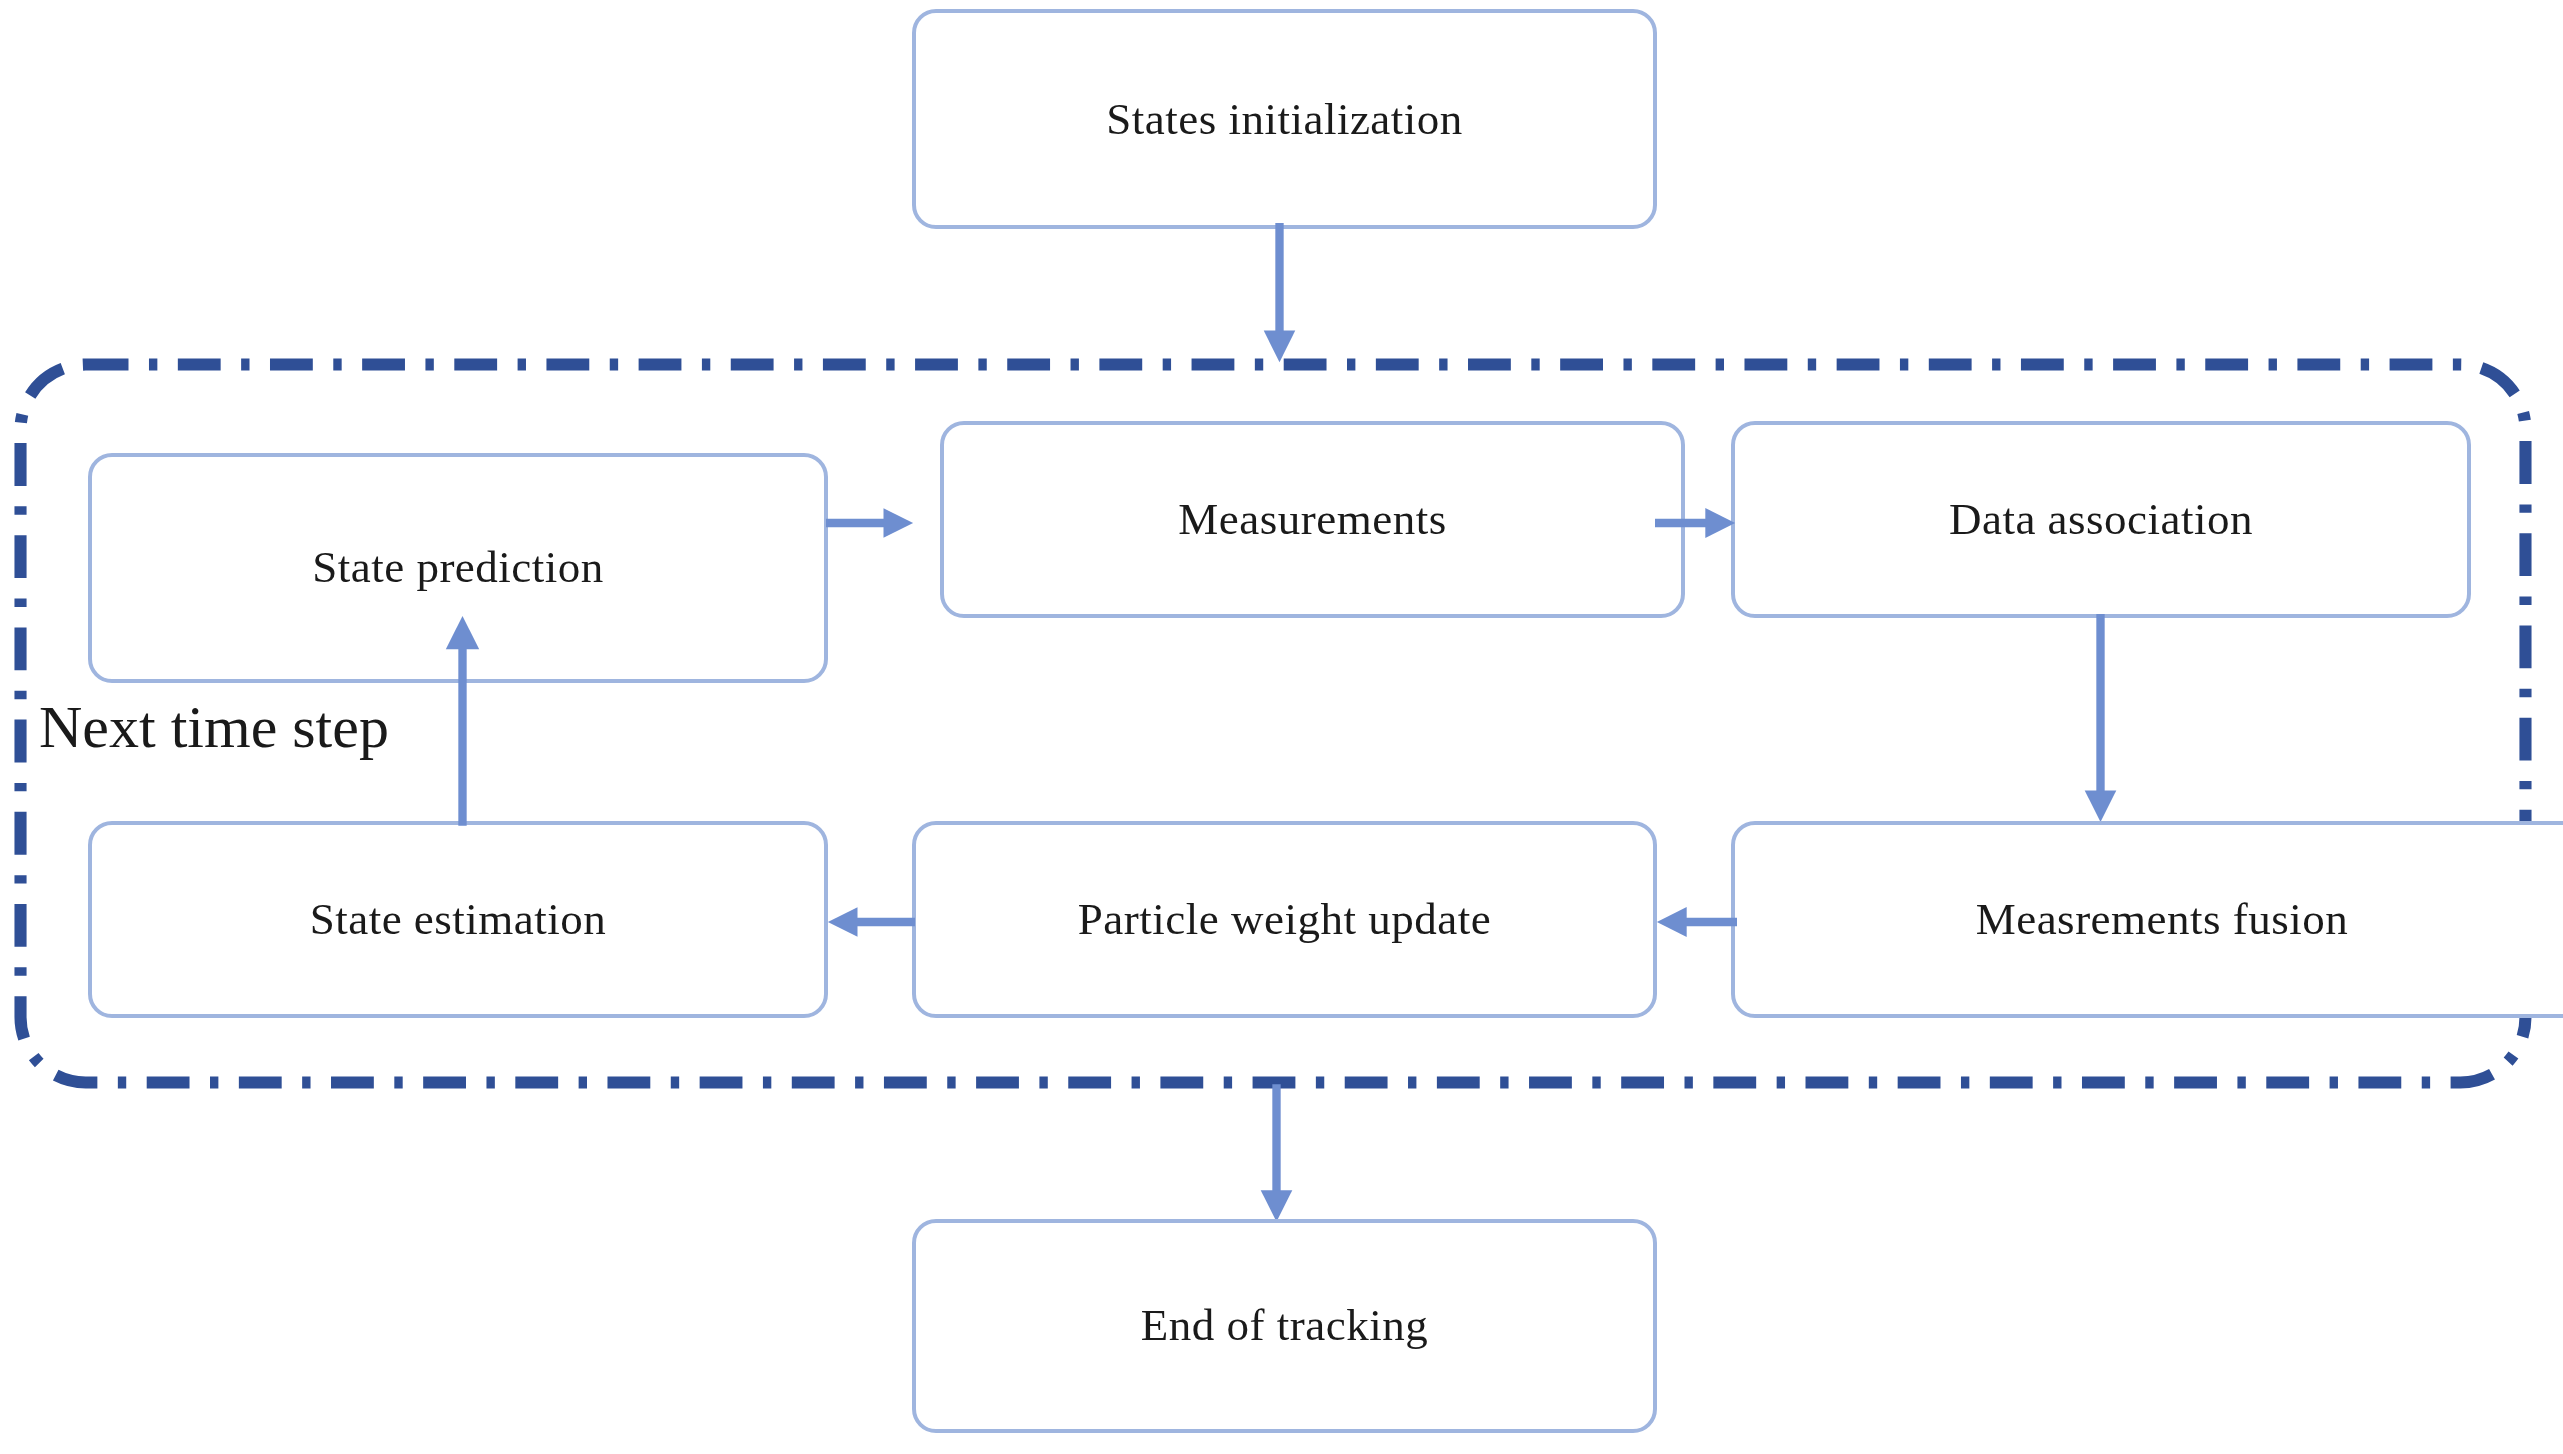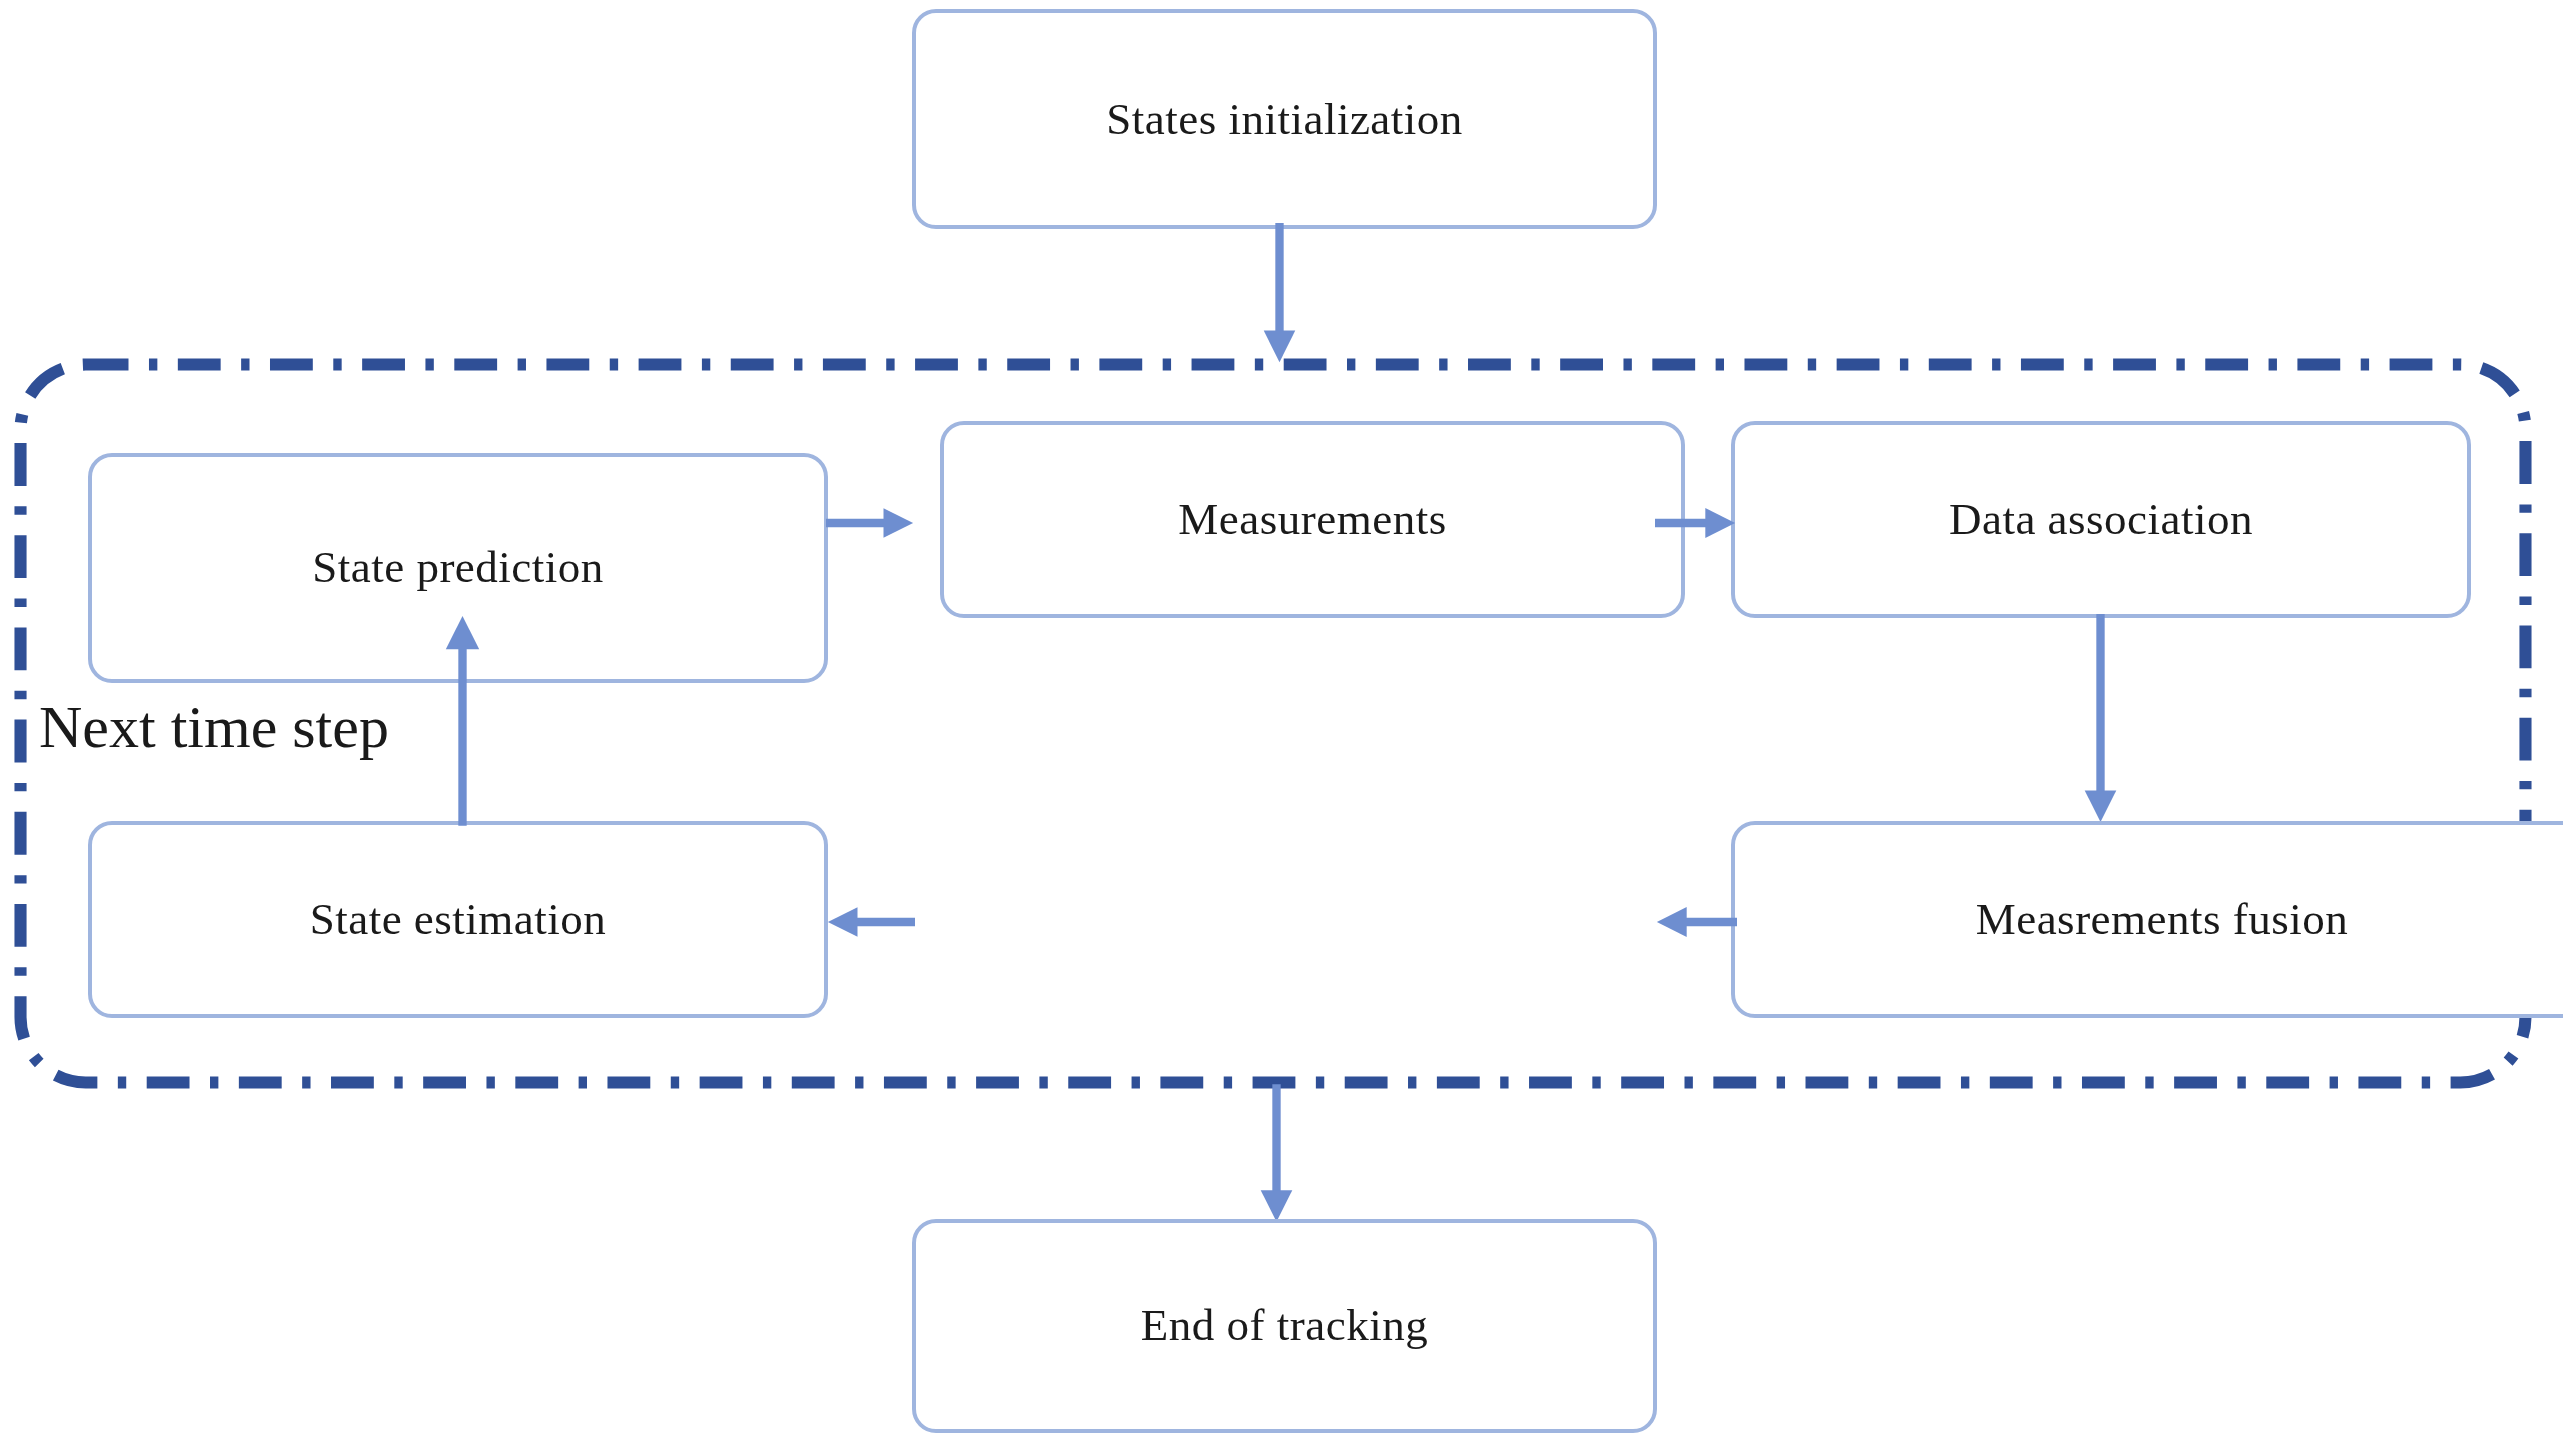"Particle weight update" div.node { html: none -> <div> <span>Particle weight update</span> </div> }
